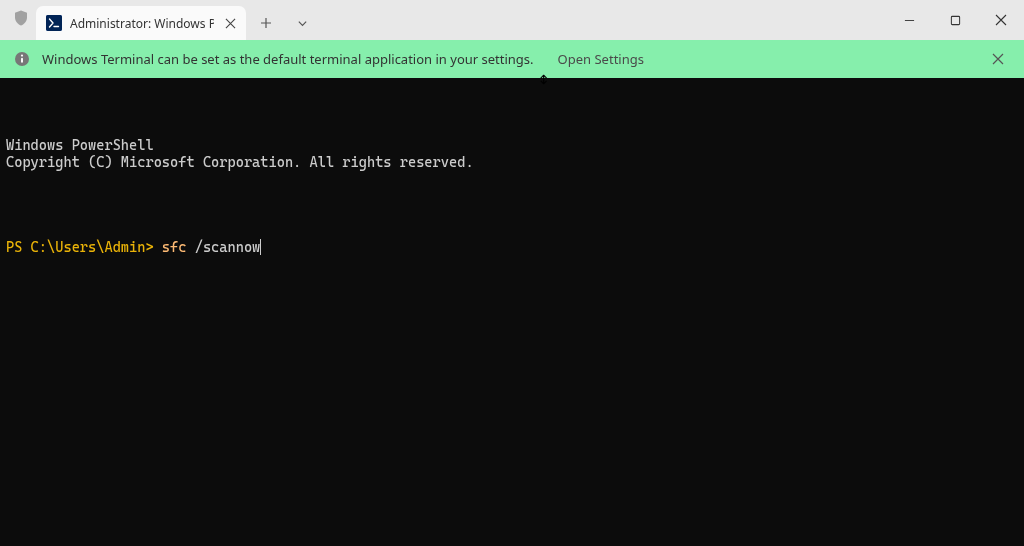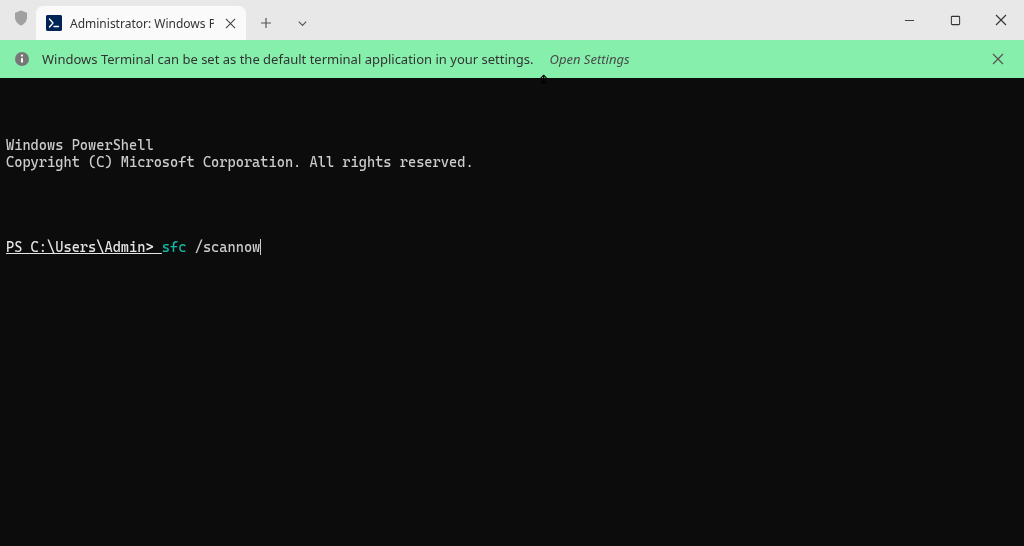"Open Settings" .infobar-link { font-style: italic -> none; margin-left: 4px -> 12px }
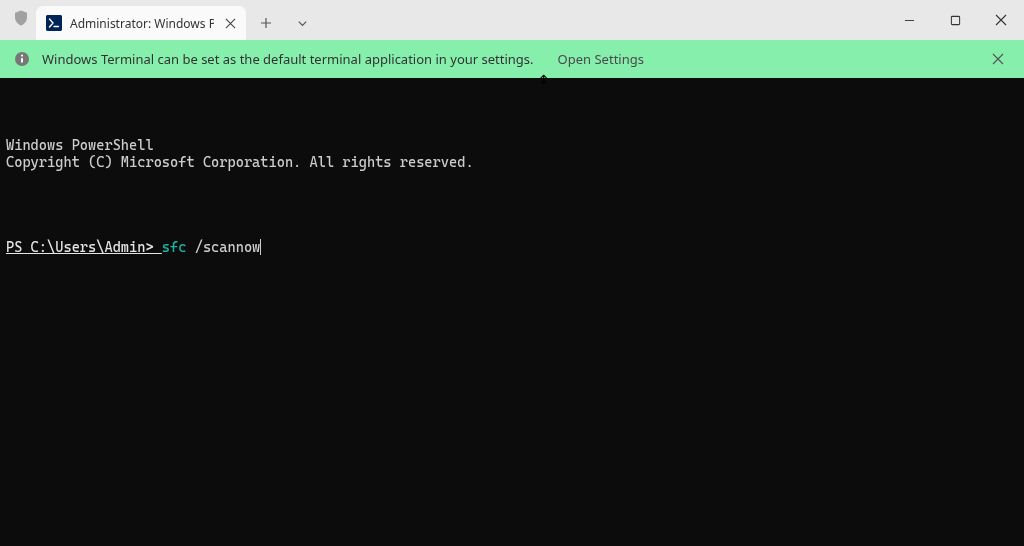"PS C:\Users\Admin>" .prompt { color: #e5e5e5 -> #eab308; text-decoration: underline -> none }
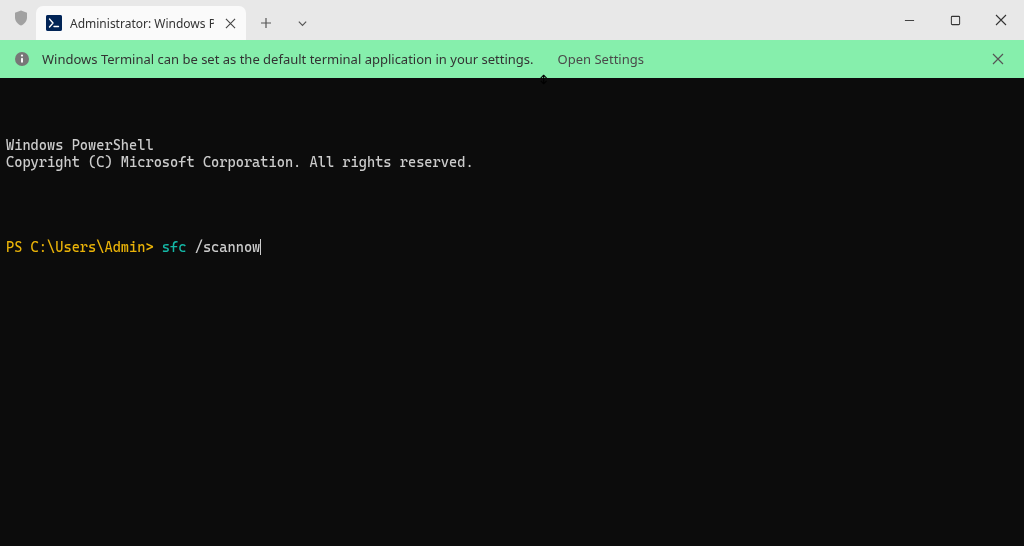"sfc" .cmd-yellow { color: #14b8a6 -> #fdba74 }
